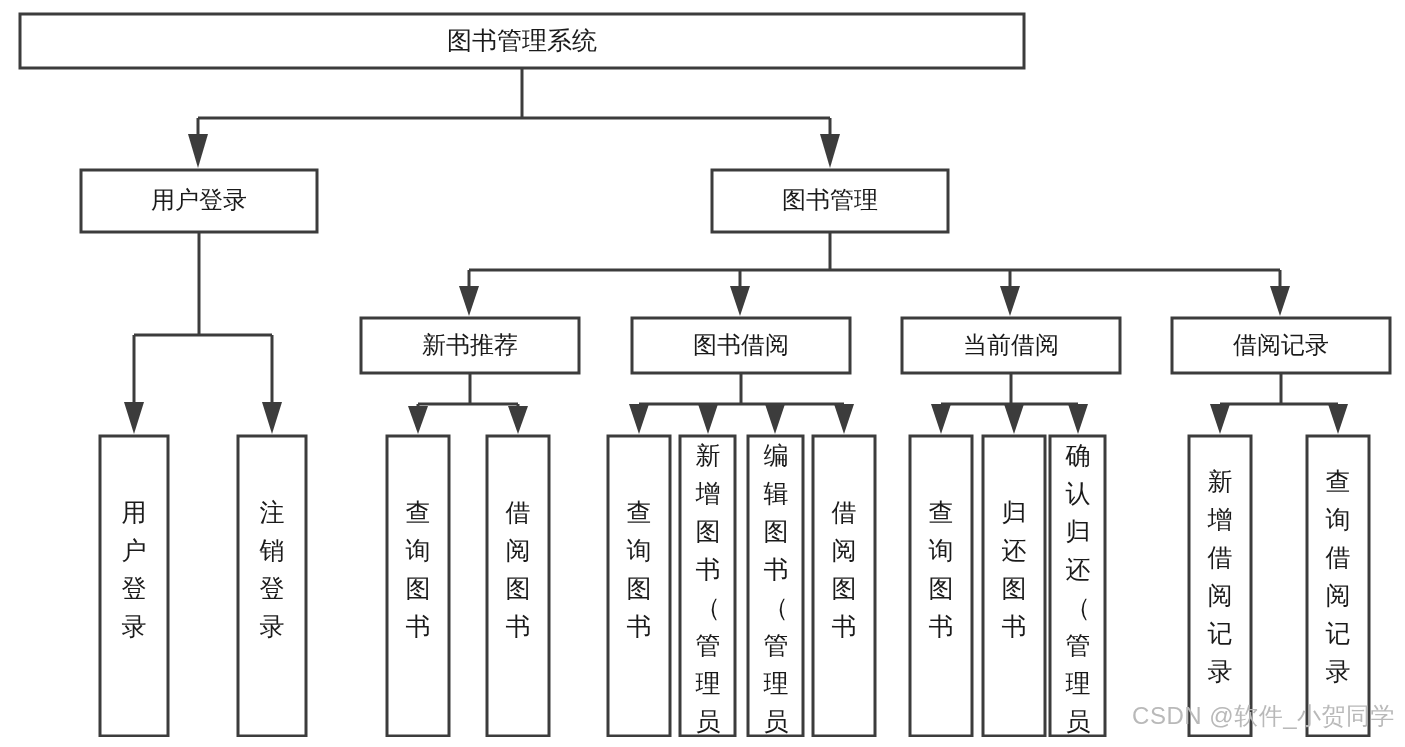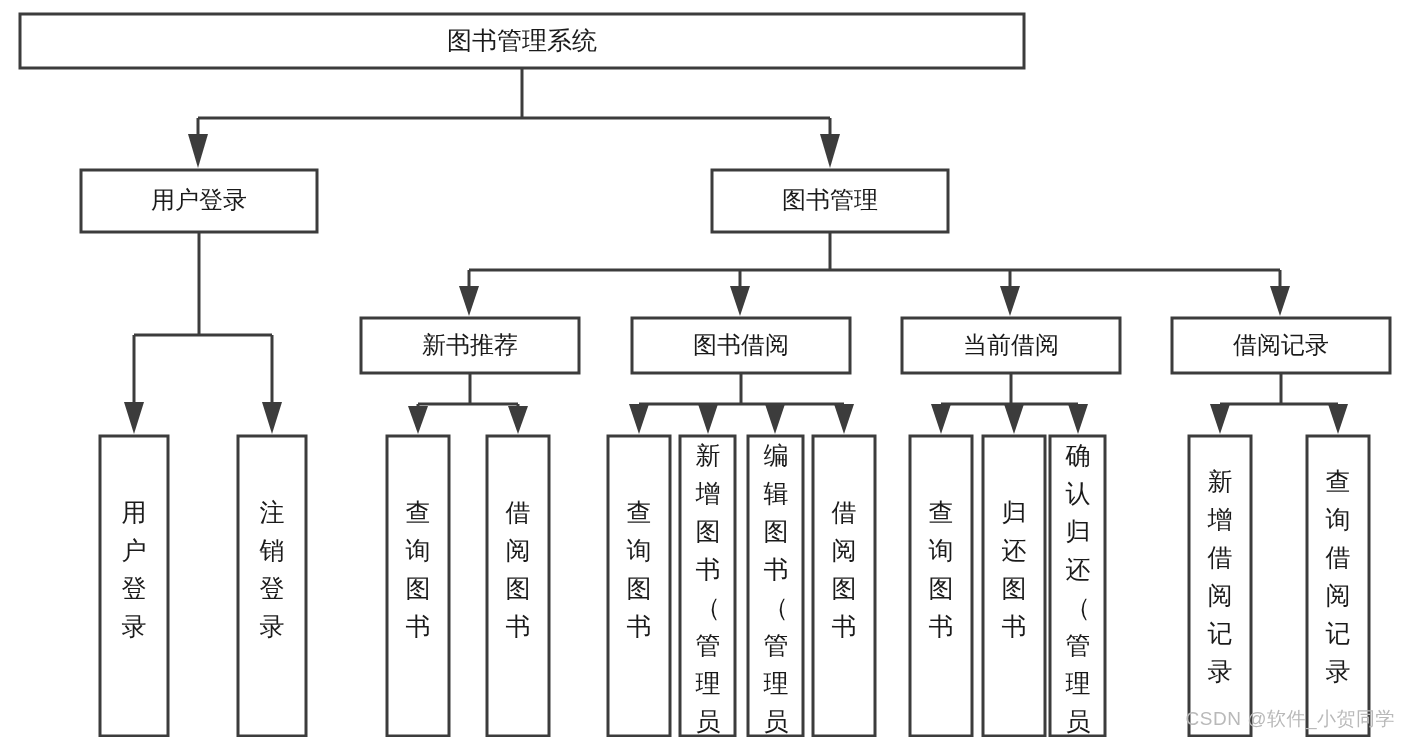"CSDN @软件_小贺同学" .watermark { font-size: 19px -> 24px }
